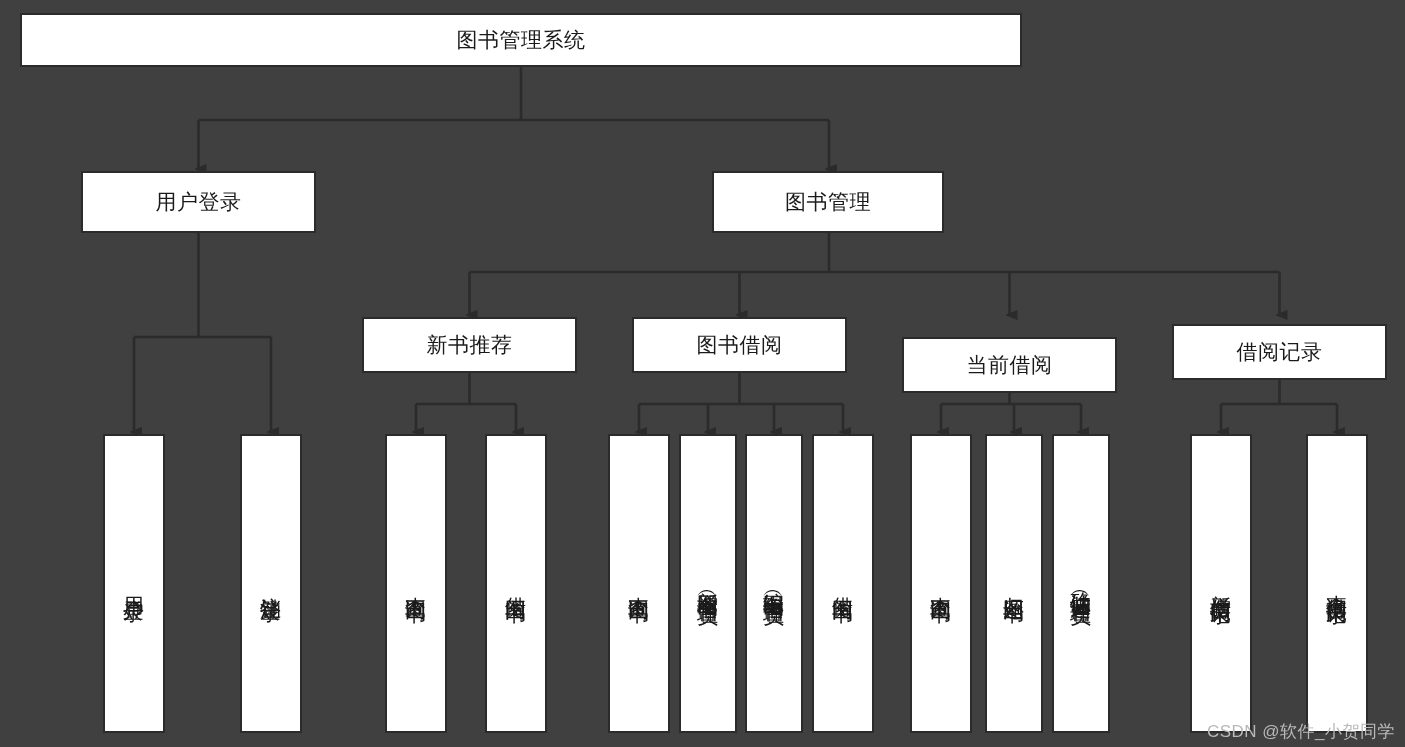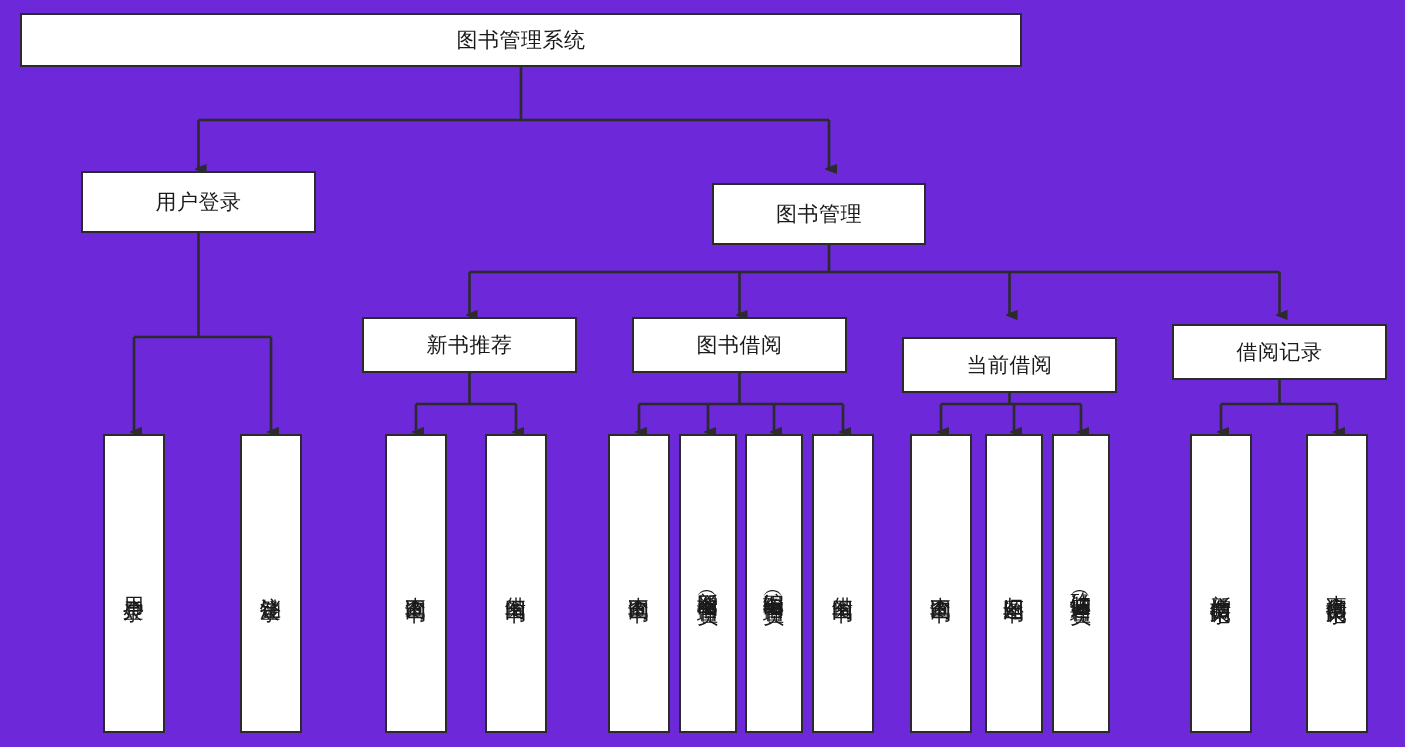"图书管理系统" #canvas { background: #6d28d9 -> #404040 }
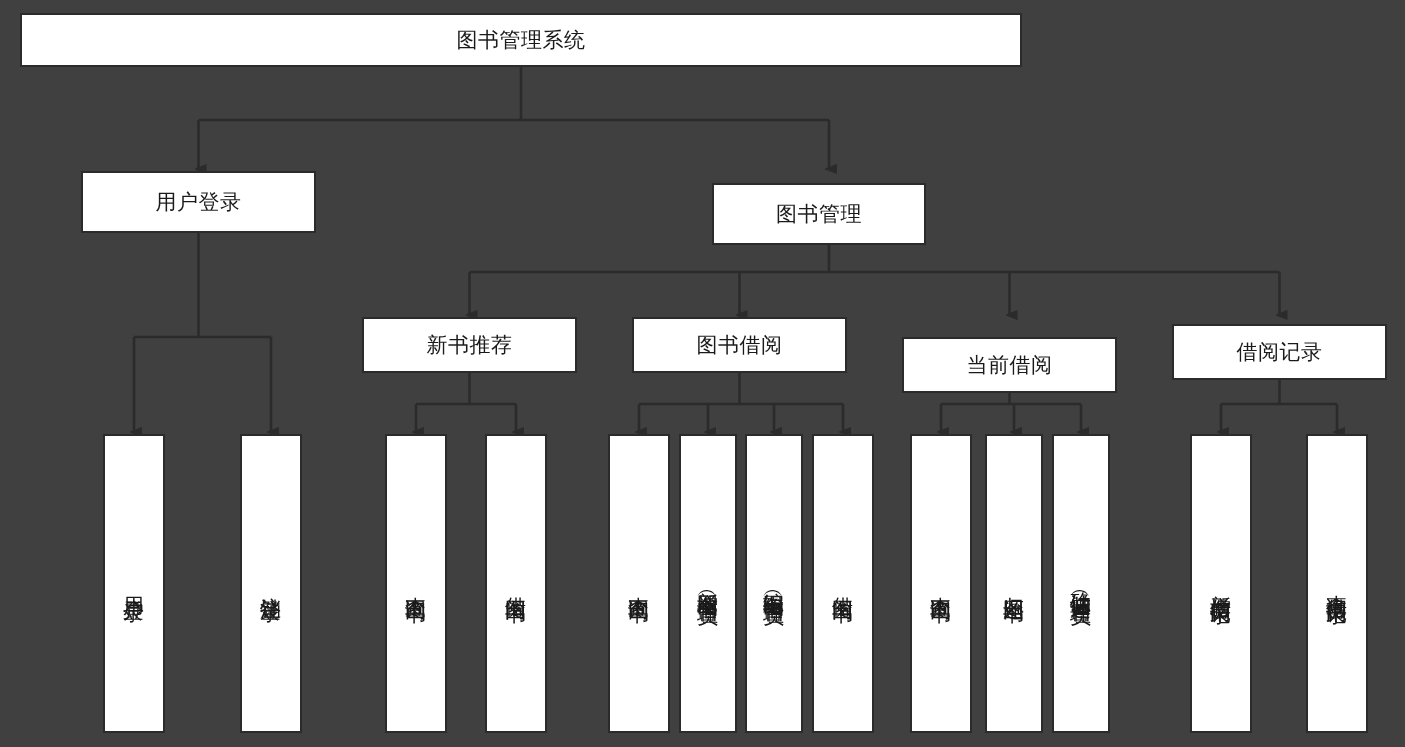"图书管理" div.node { margin-top: 12px -> none; width: 214px -> 232px }
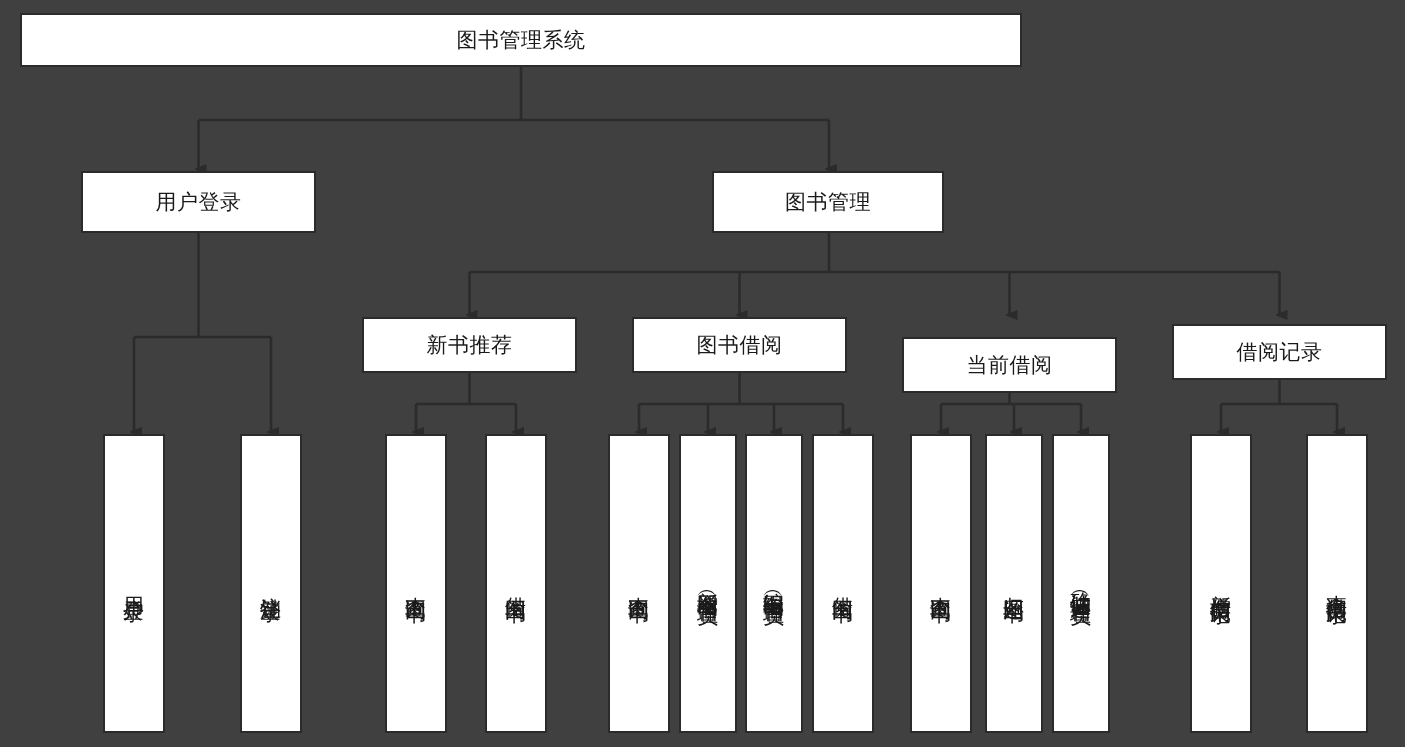"CSDN @软件_小贺同学" div.watermark { html: none -> <div>CSDN @软件_小贺同学</div> }
